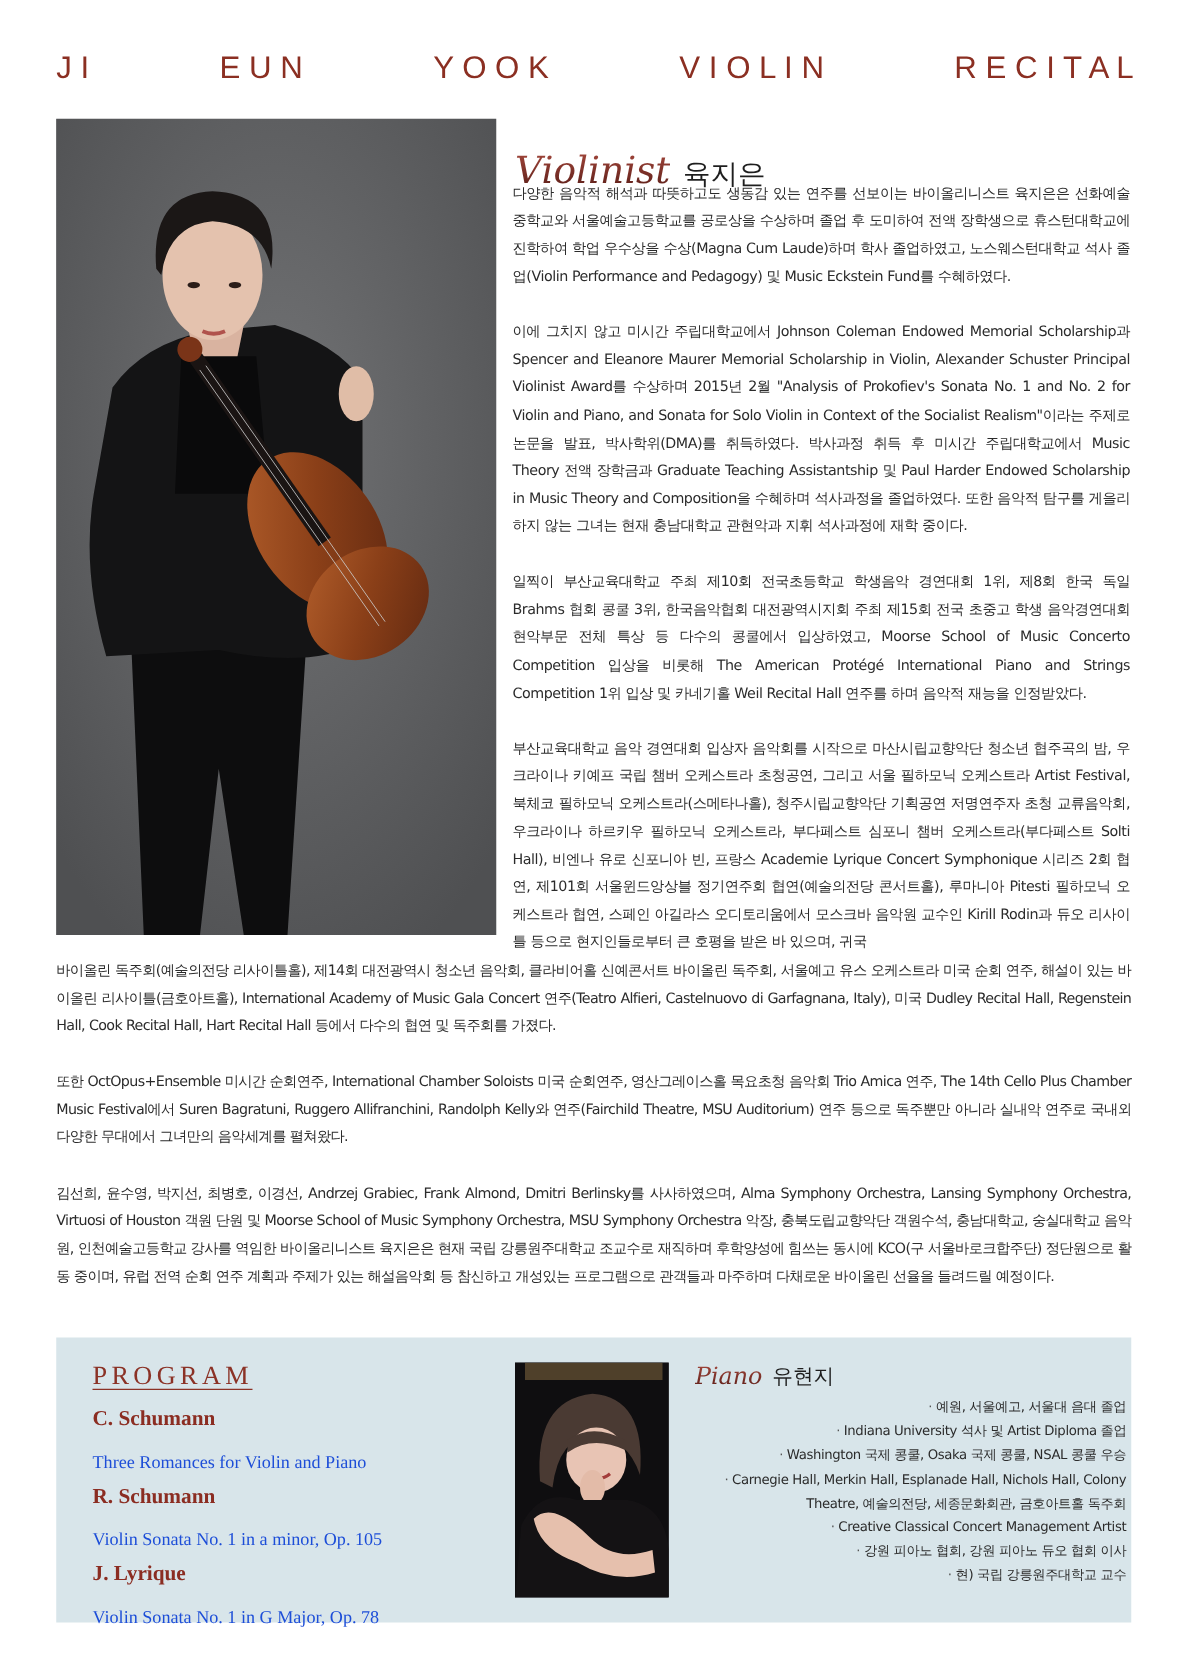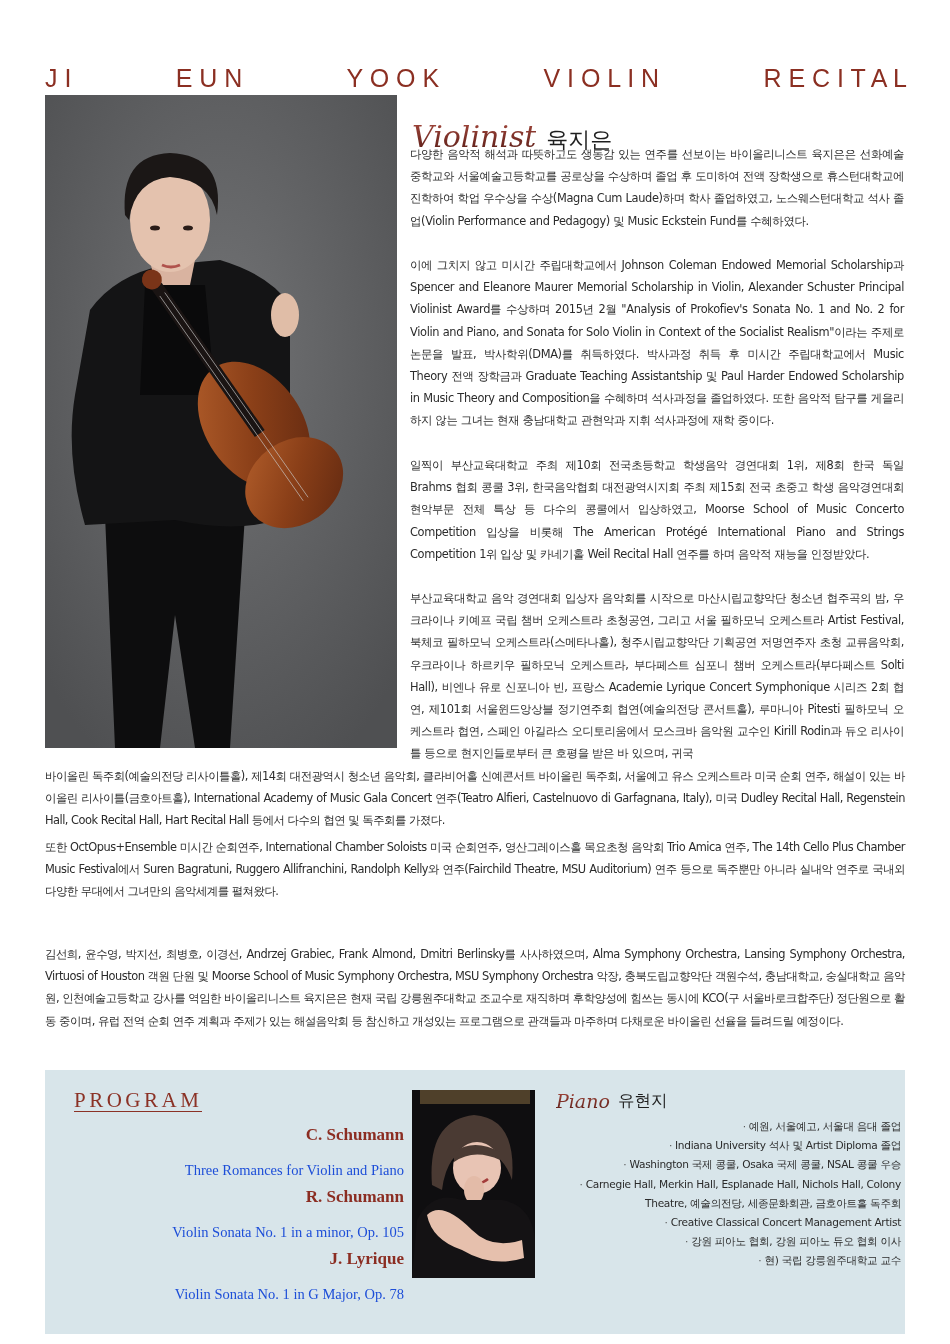"J I" .title { align-items: flex-end -> flex-start; margin-top: 19px -> none }
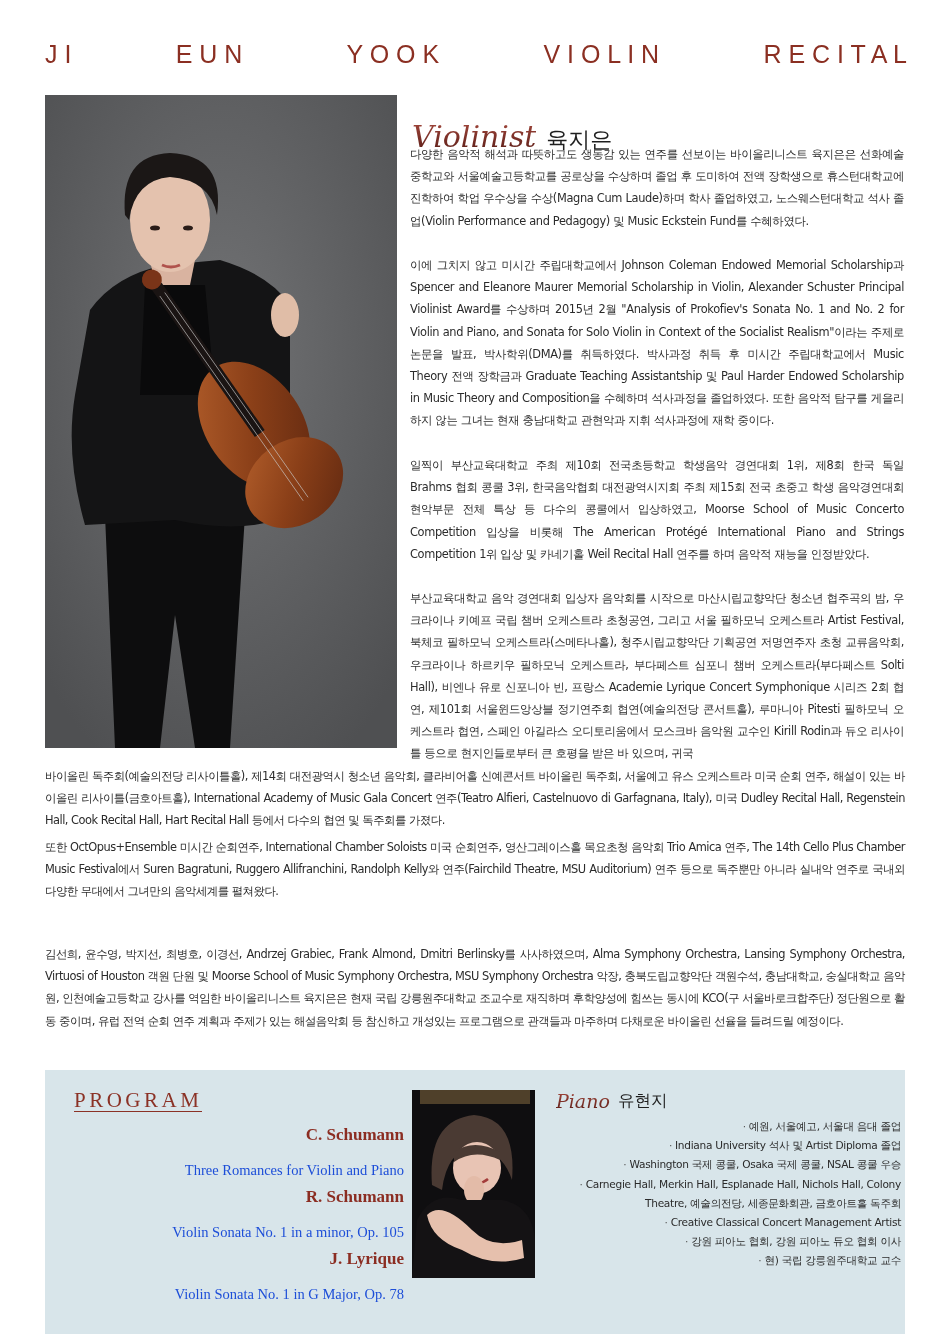"또한 OctOpus+Ensemble 미시간 순회연주," p.bio { top: 836px -> 854px }
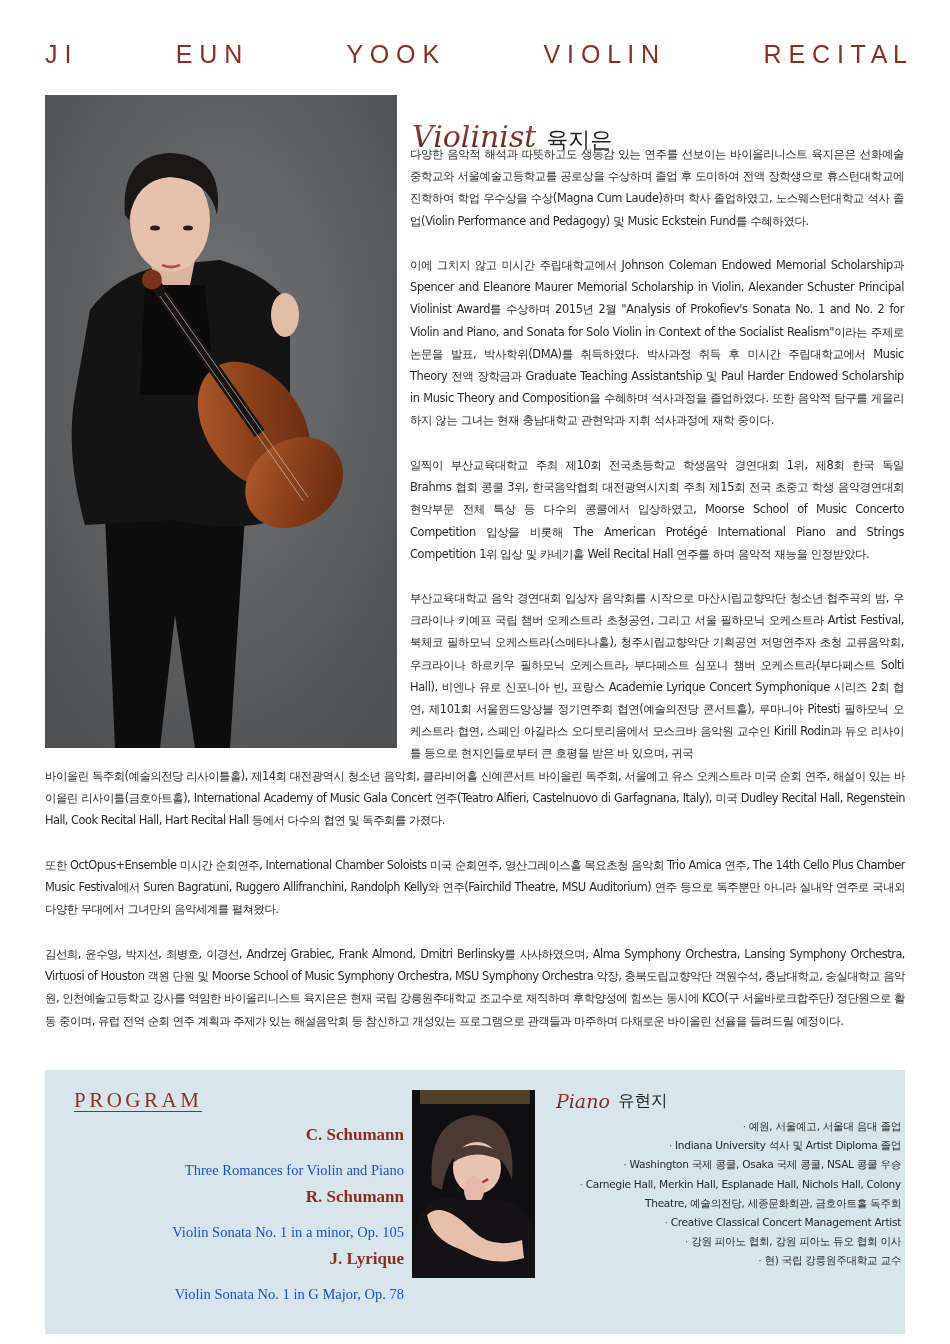"PROGRAM" .program-panel { height: 264px -> 228px; text-align: right -> none }
